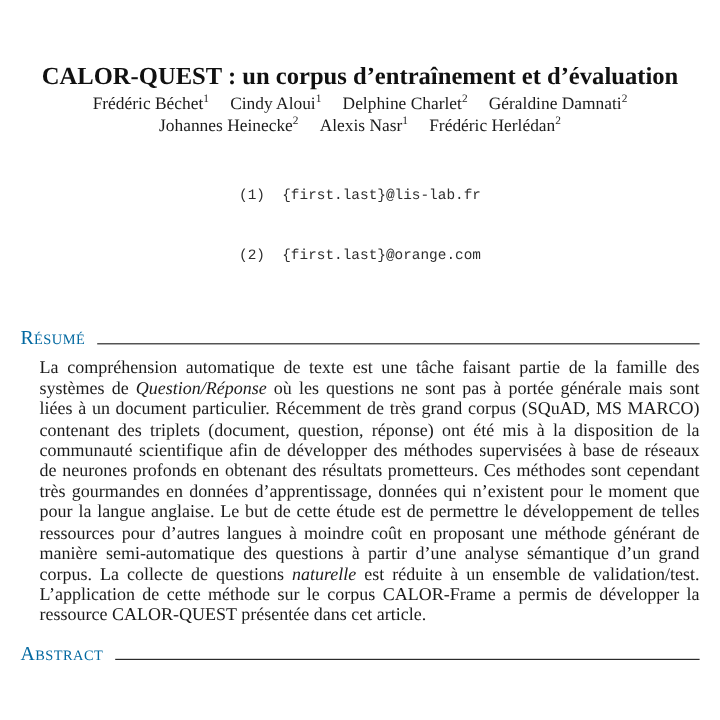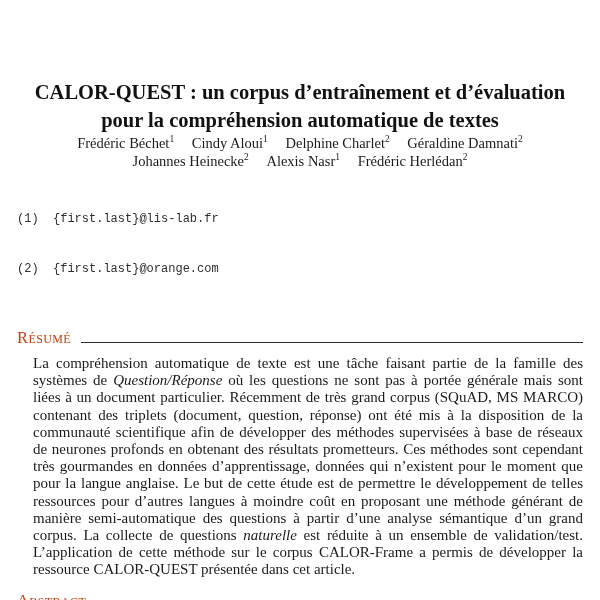"CALOR-QUEST : un corpus d’entraînement" .title { margin-top: 78px -> 50px }
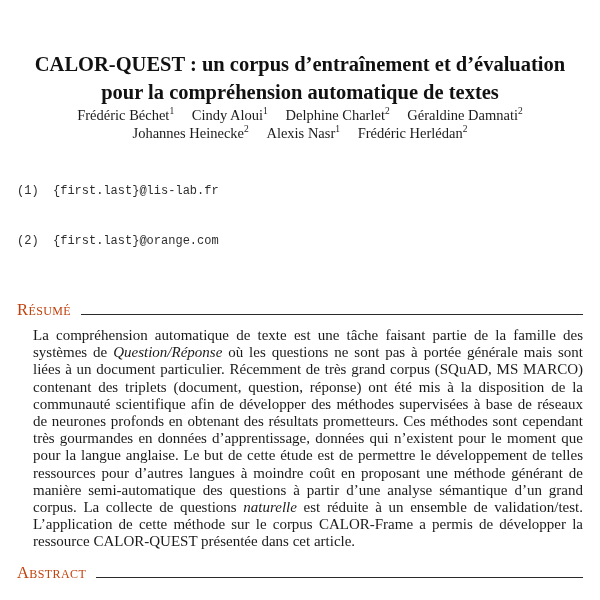"pour la compréhension automatique de" div { html: <div>pour la compréhension automatique de textes</div> -> none }
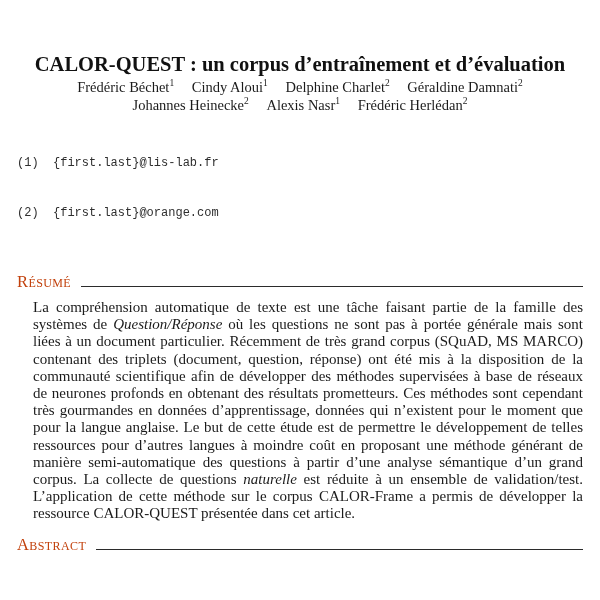"(1) {first.last}@lis-lab.fr" .emails { text-align: none -> center }
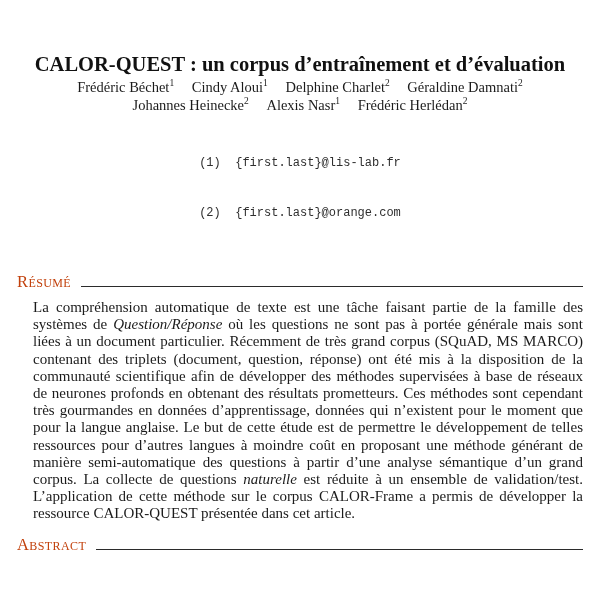"Résumé" .section-head { color: #c2410c -> #0369a1 }
